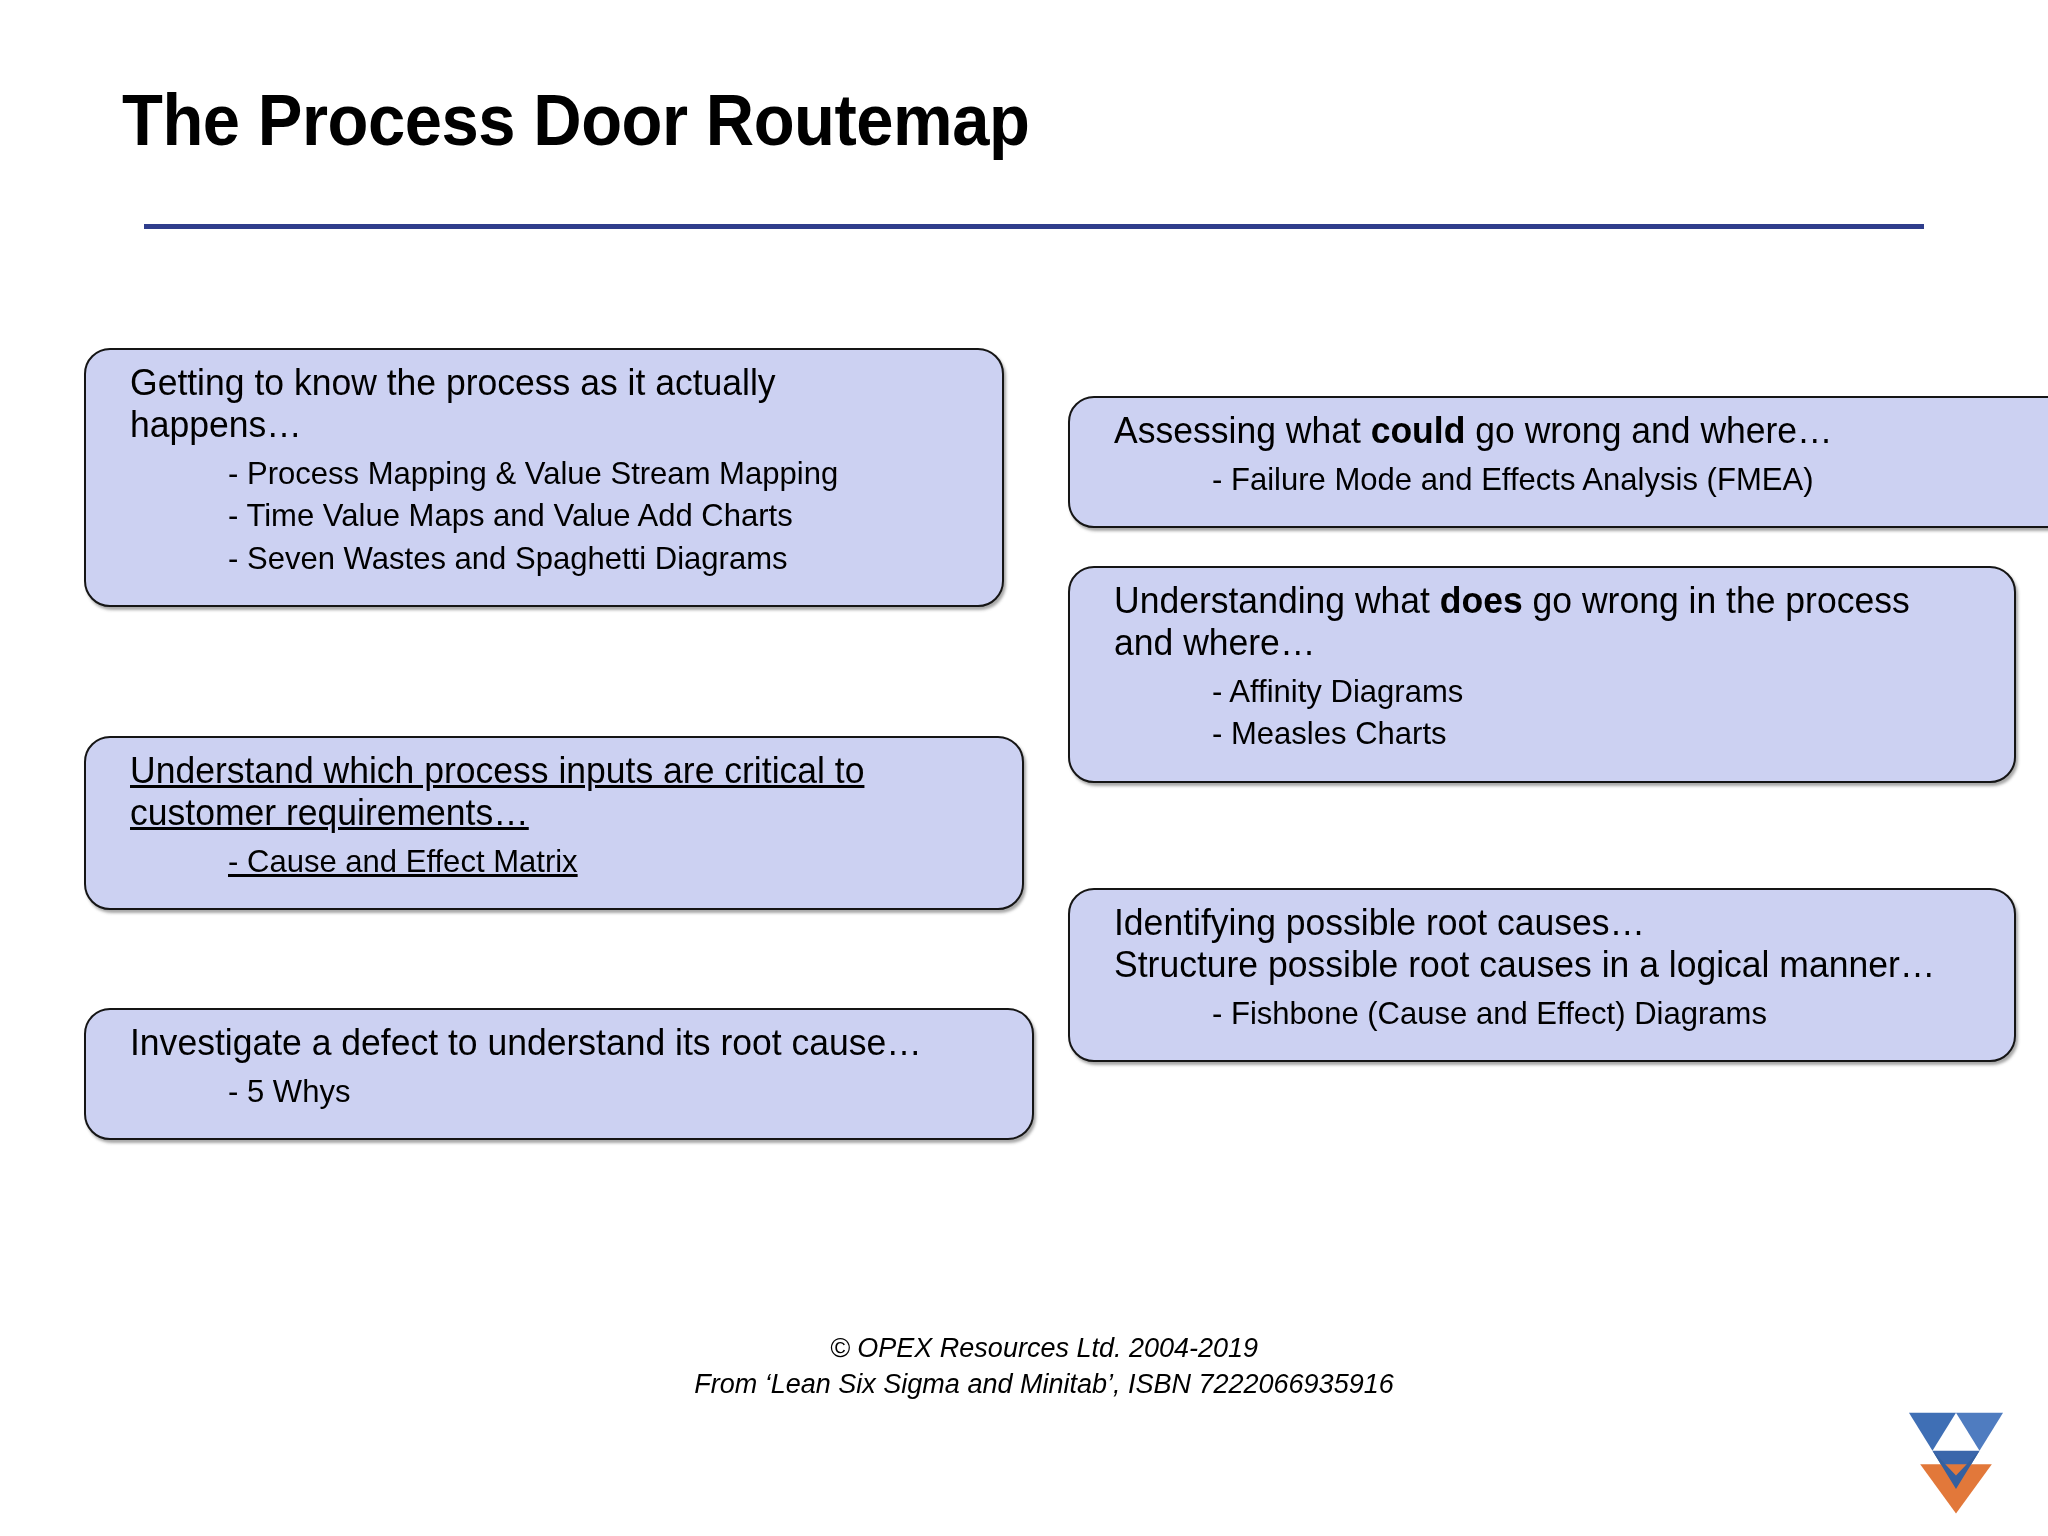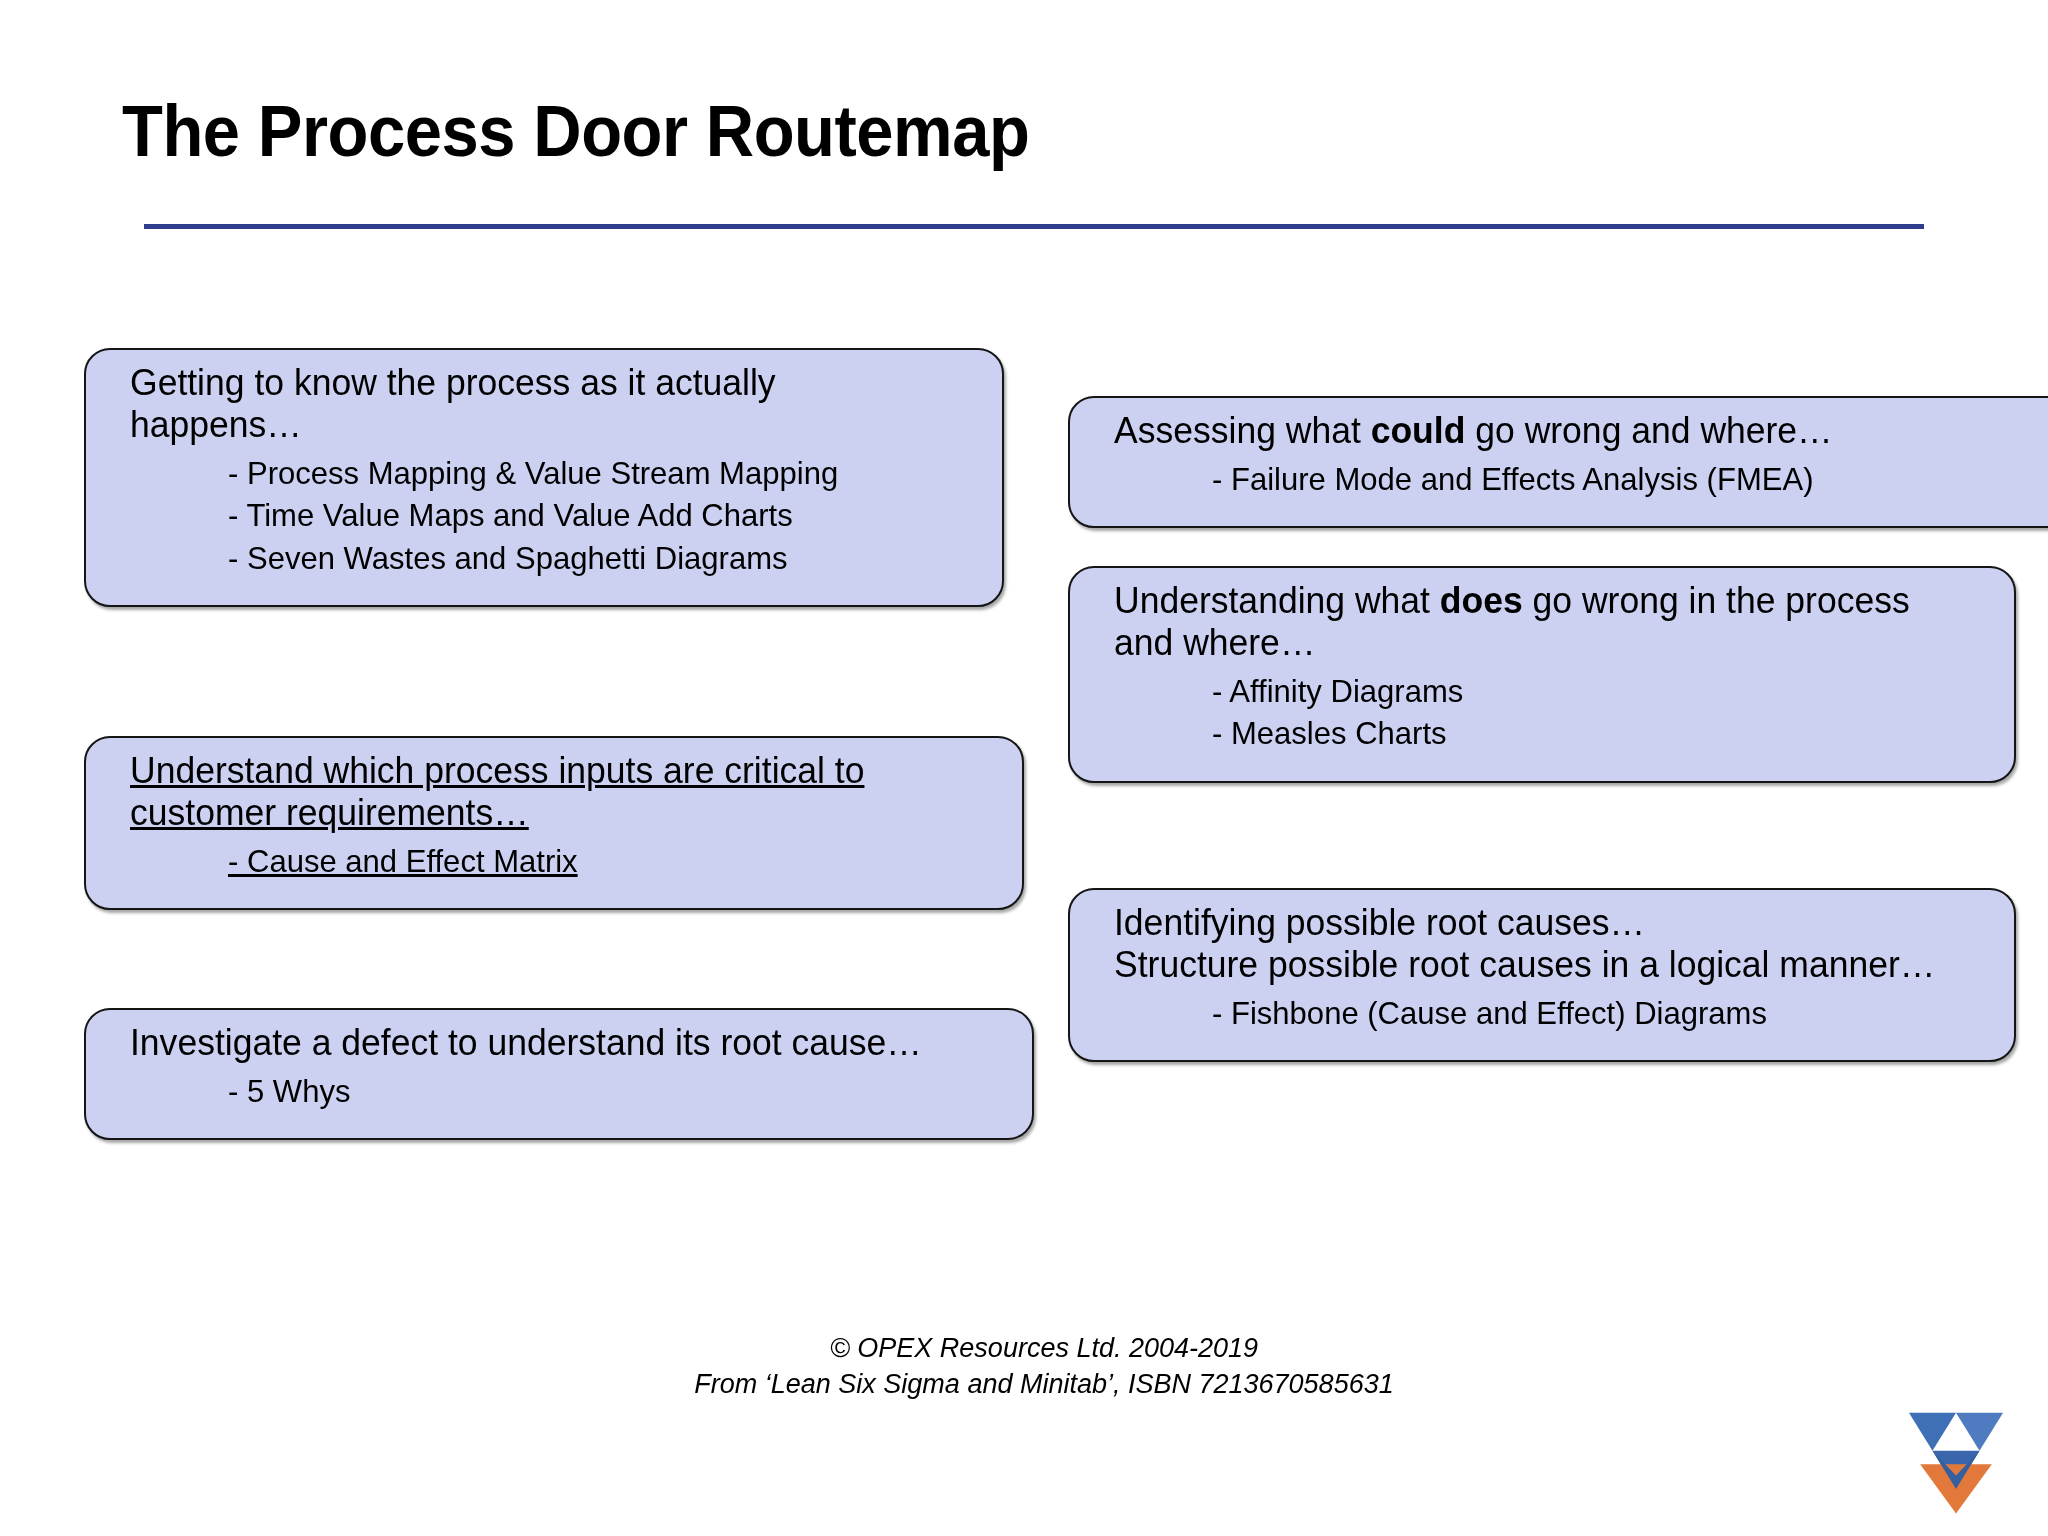"The Process Door Routemap" .title-block { top: 94px -> 83px }
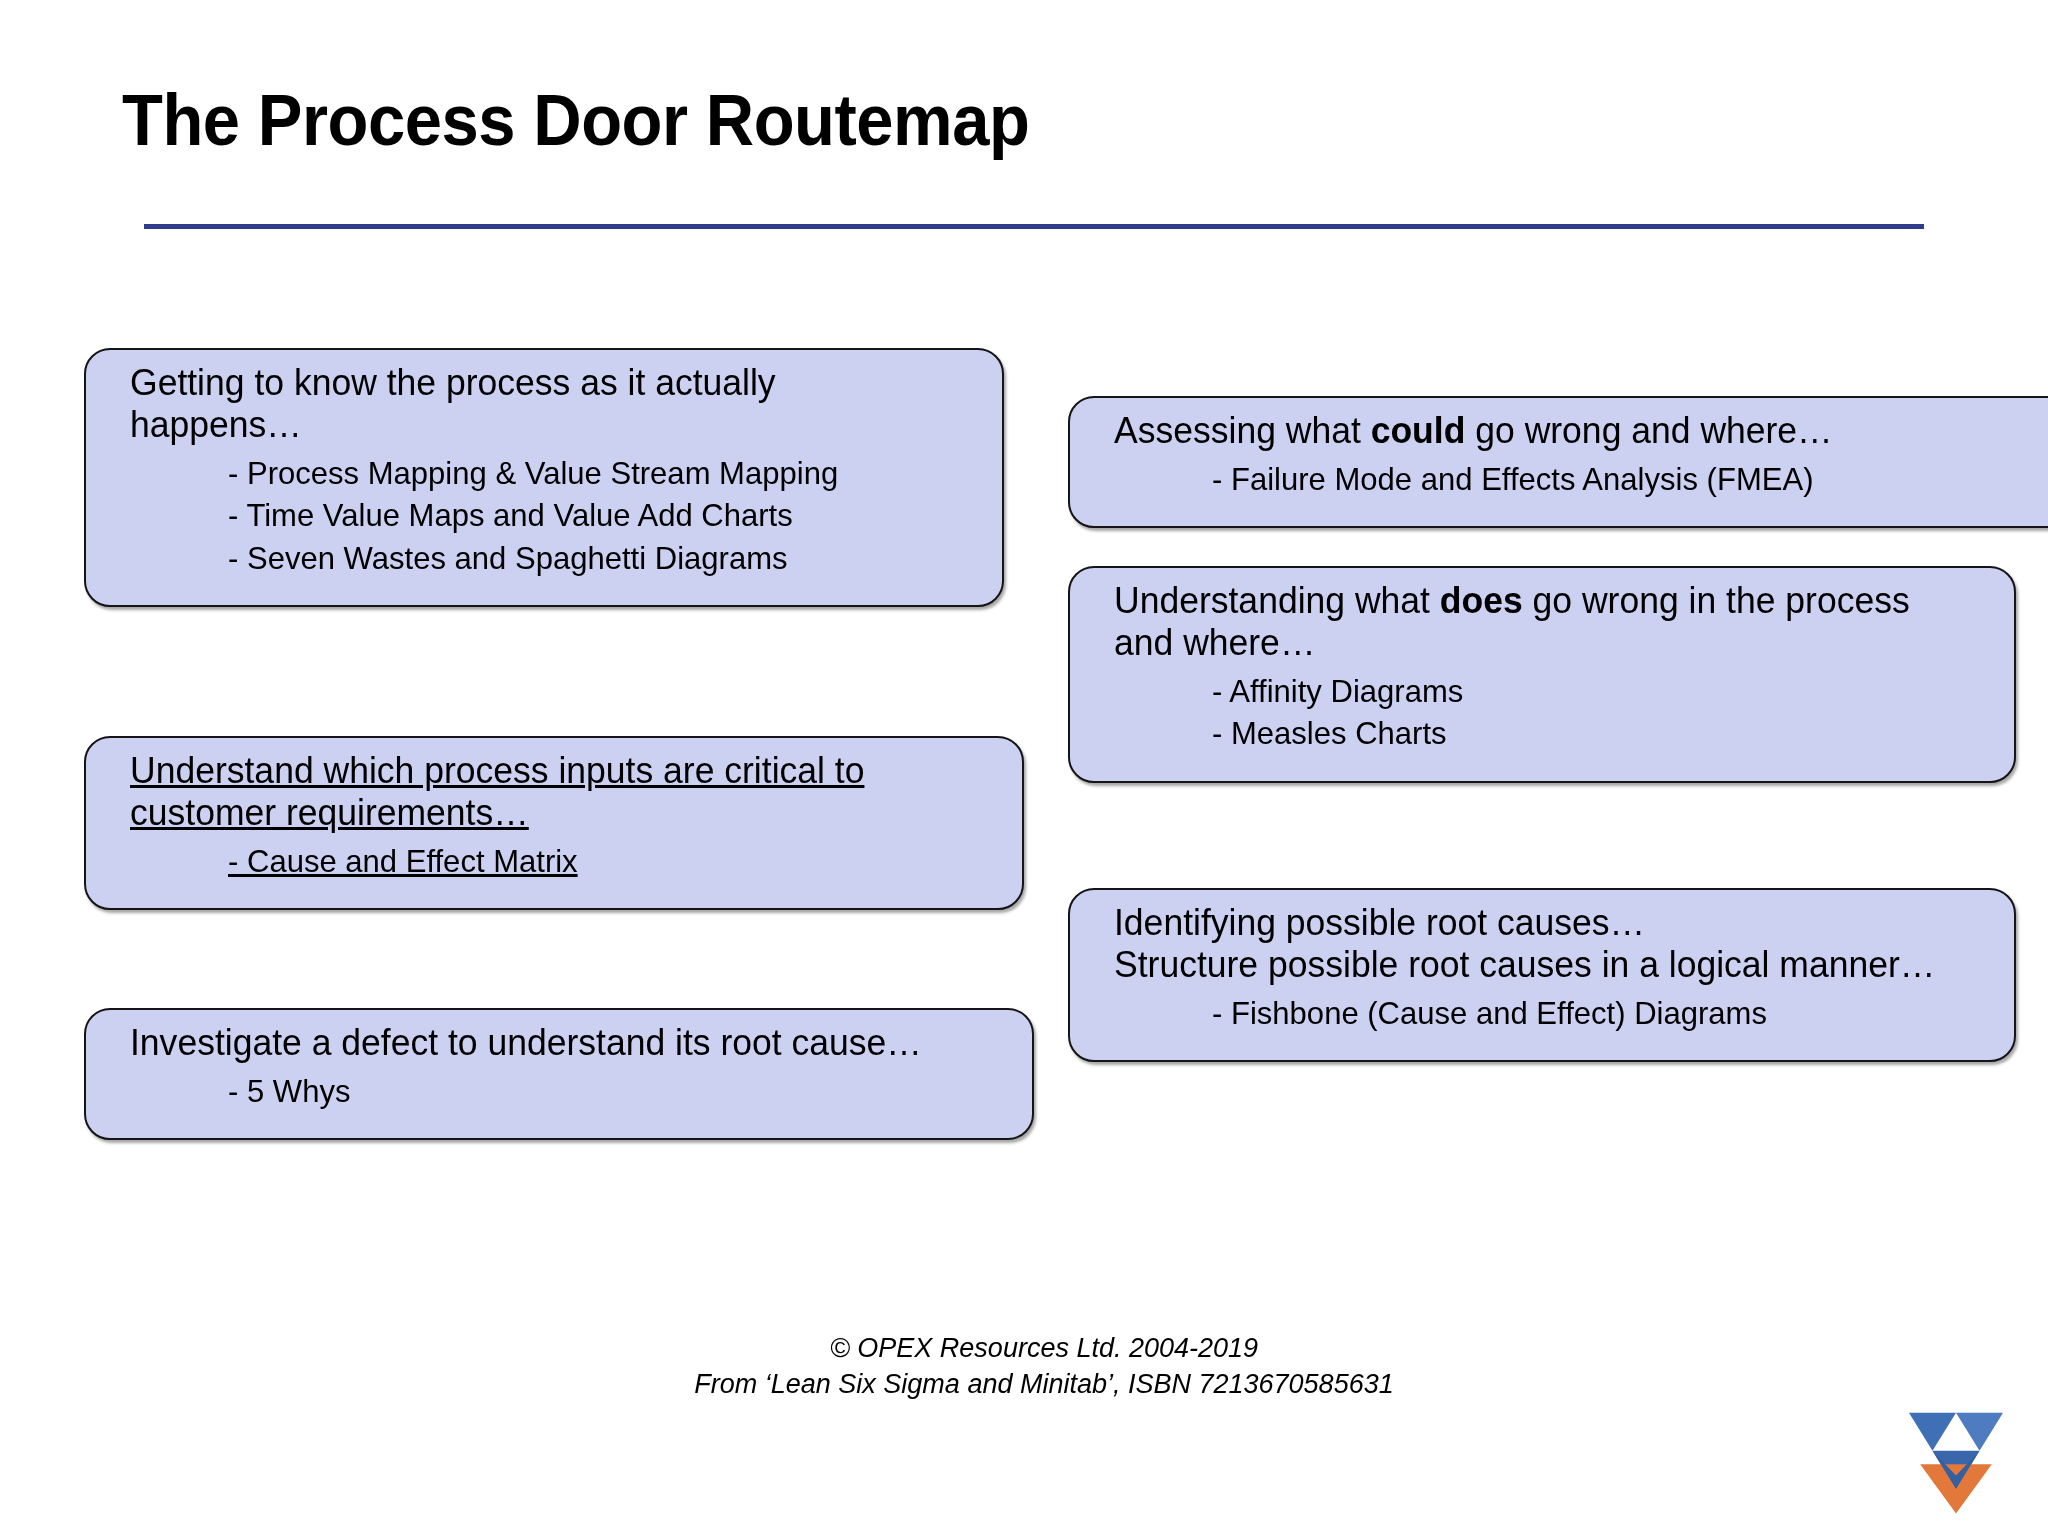"From ‘Lean Six Sigma and" div { text: 7213670585631 -> 7222066935916 }
